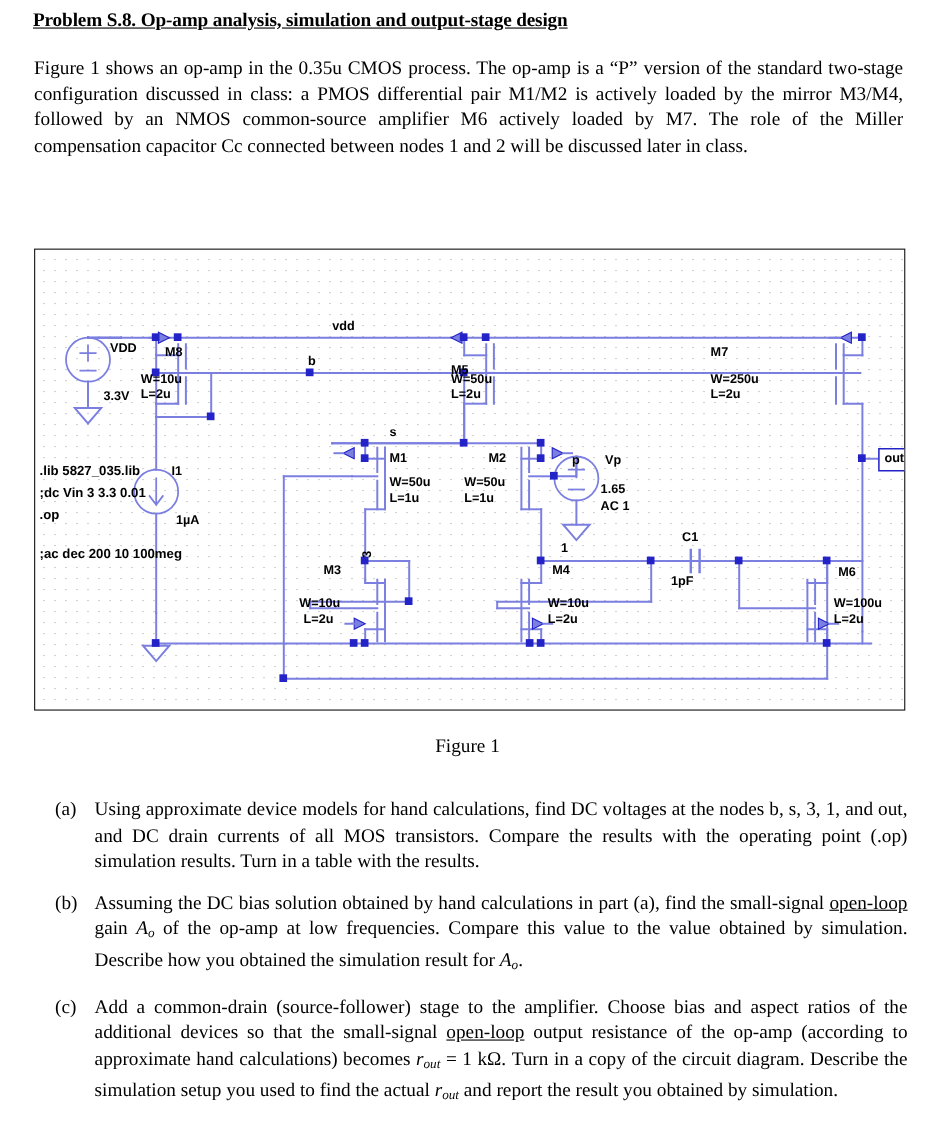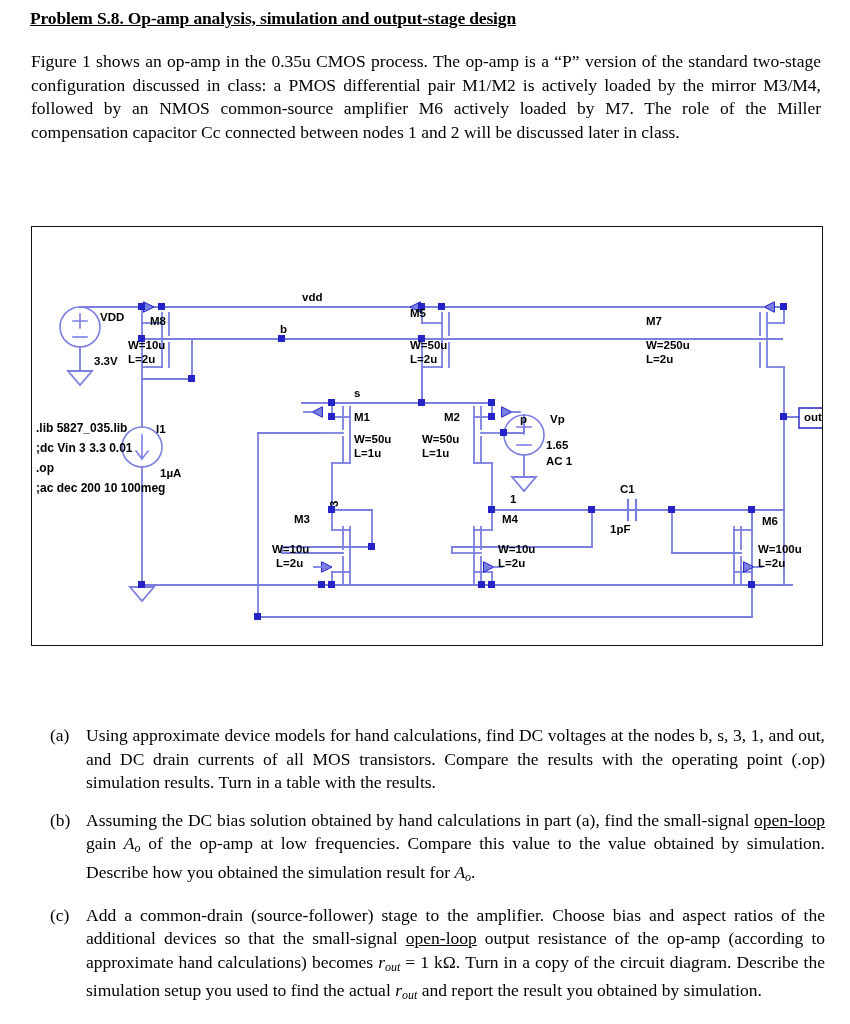"M5" div.slabel { top: 80px -> 104px }
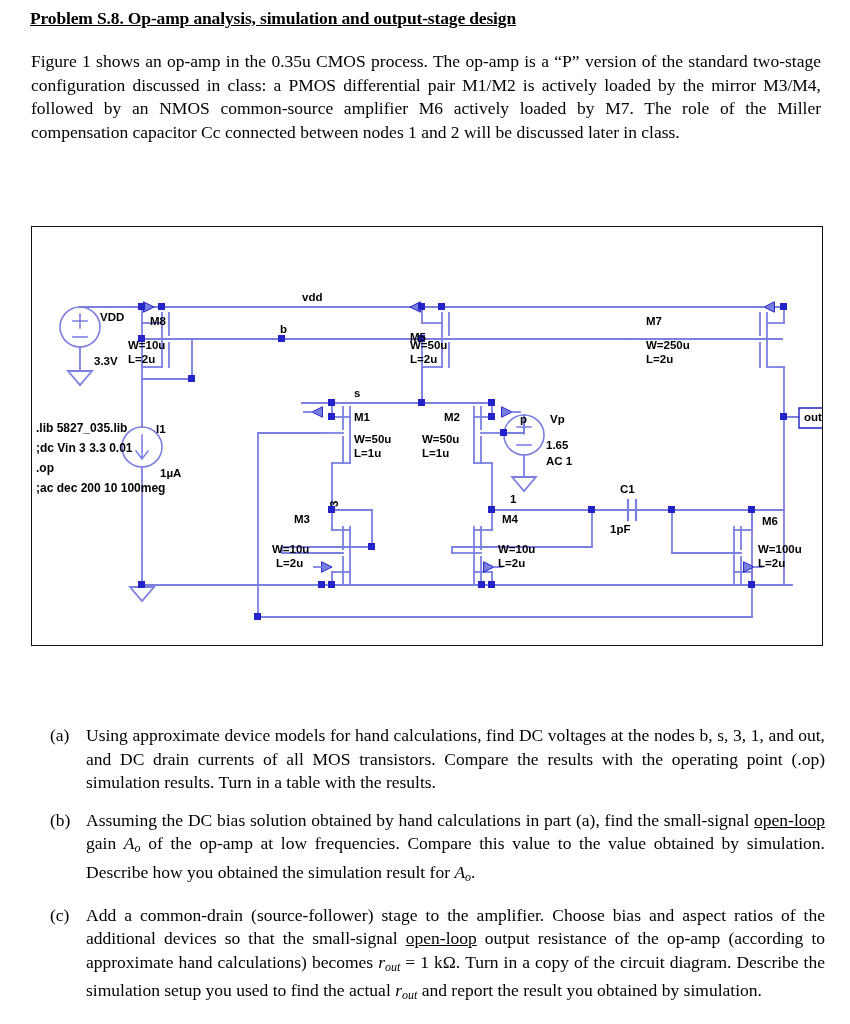";ac dec 200 10 100meg" div.spicetxt { top: 254px -> 269px }
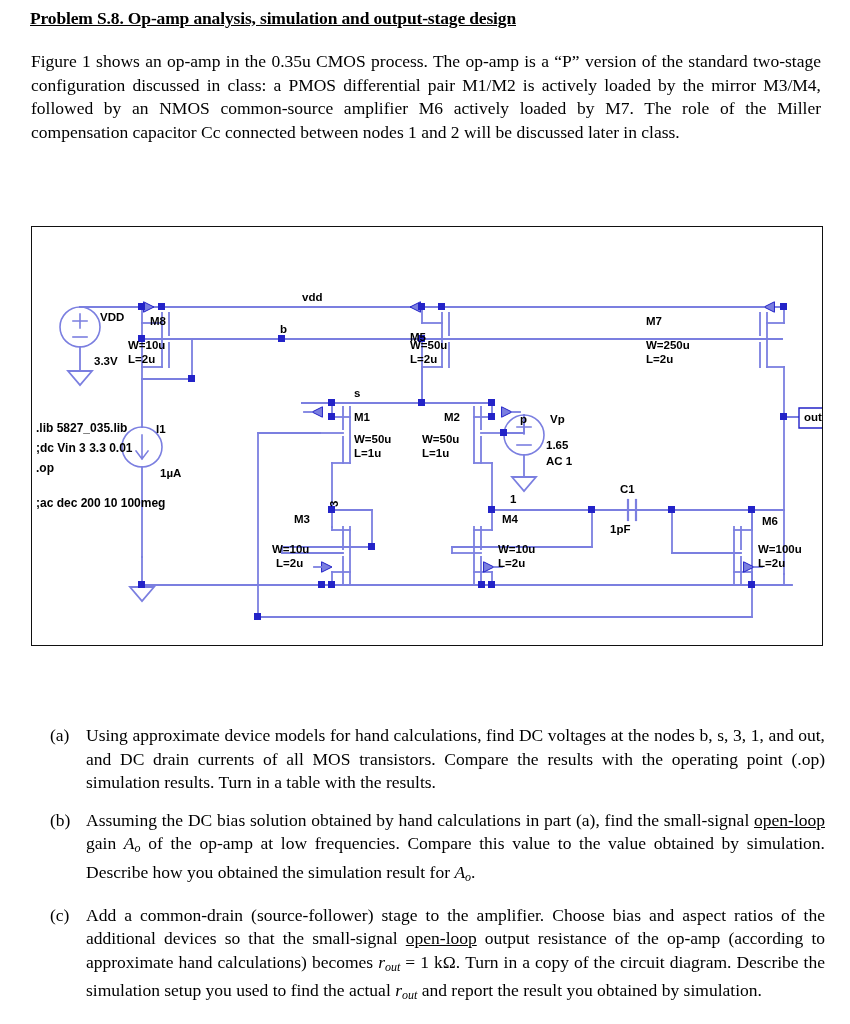"Figure 1" div.figcaption { html: none -> <div>Figure 1</div> }
